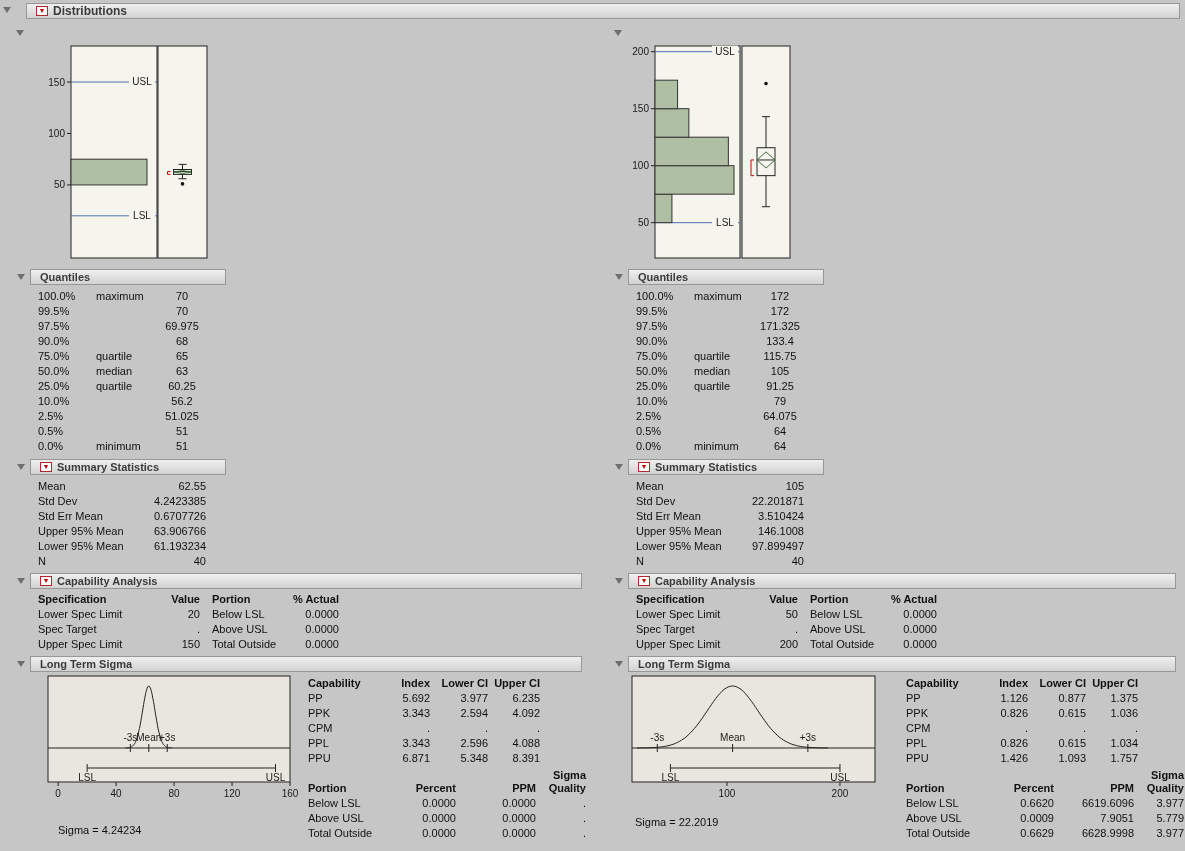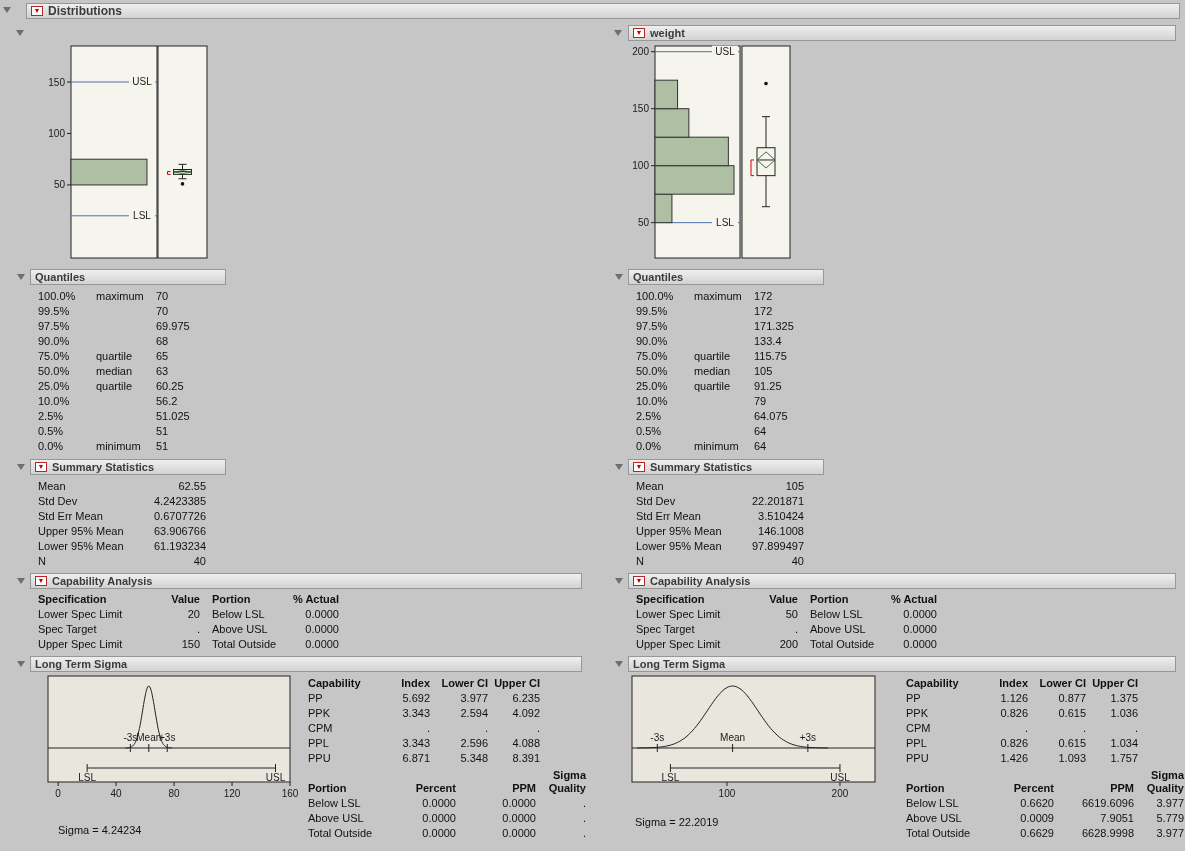"Distributions" .obar { padding: 0 4px -> 0 9px }
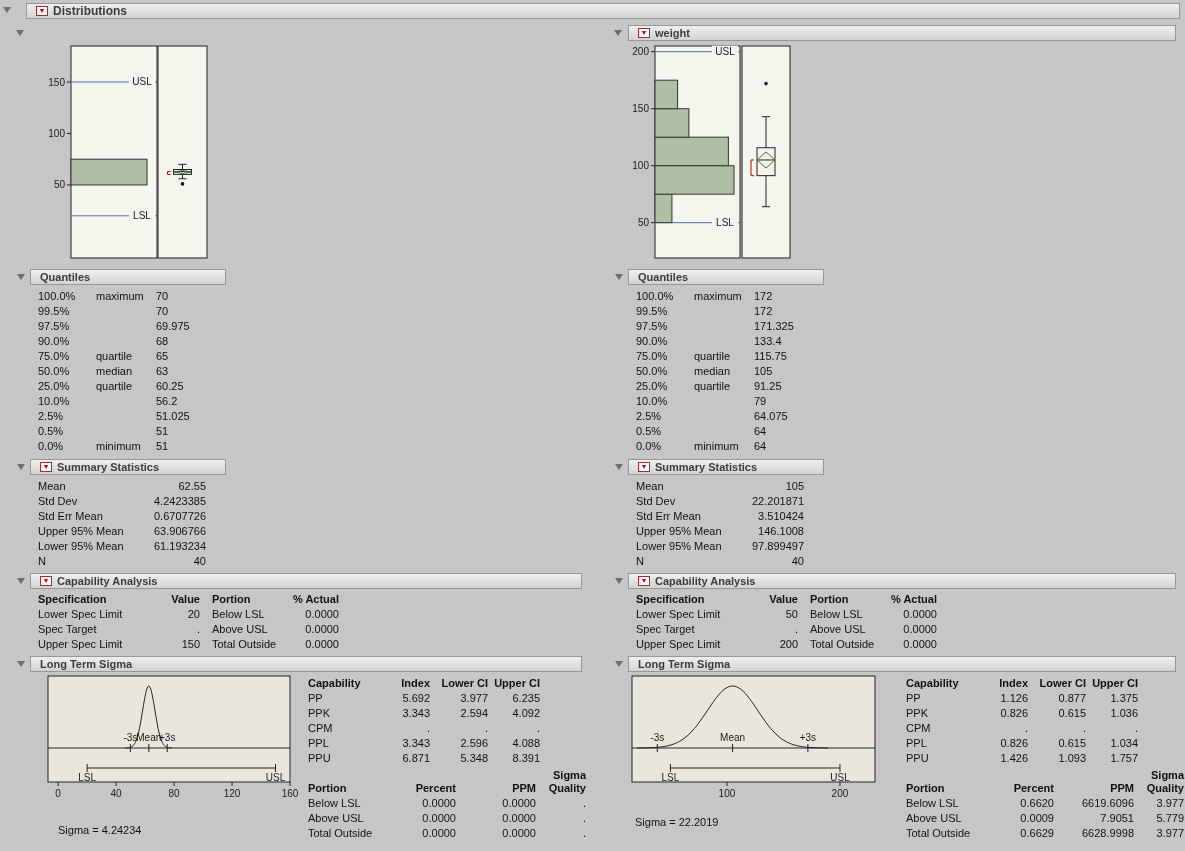"weight" div.obar { html: <div> <span>▼</span> <span>weight</span> </div> -> none }
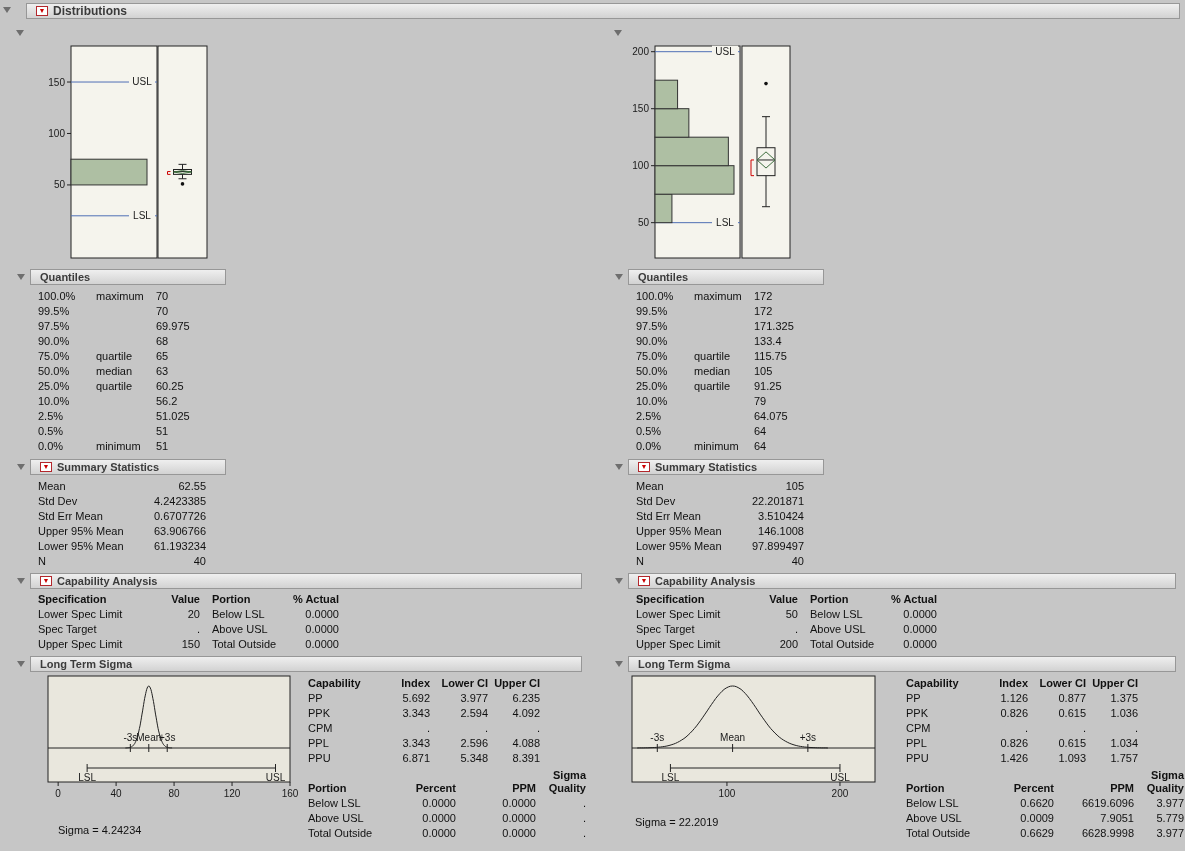"70" .qval { text-align: left -> center }
